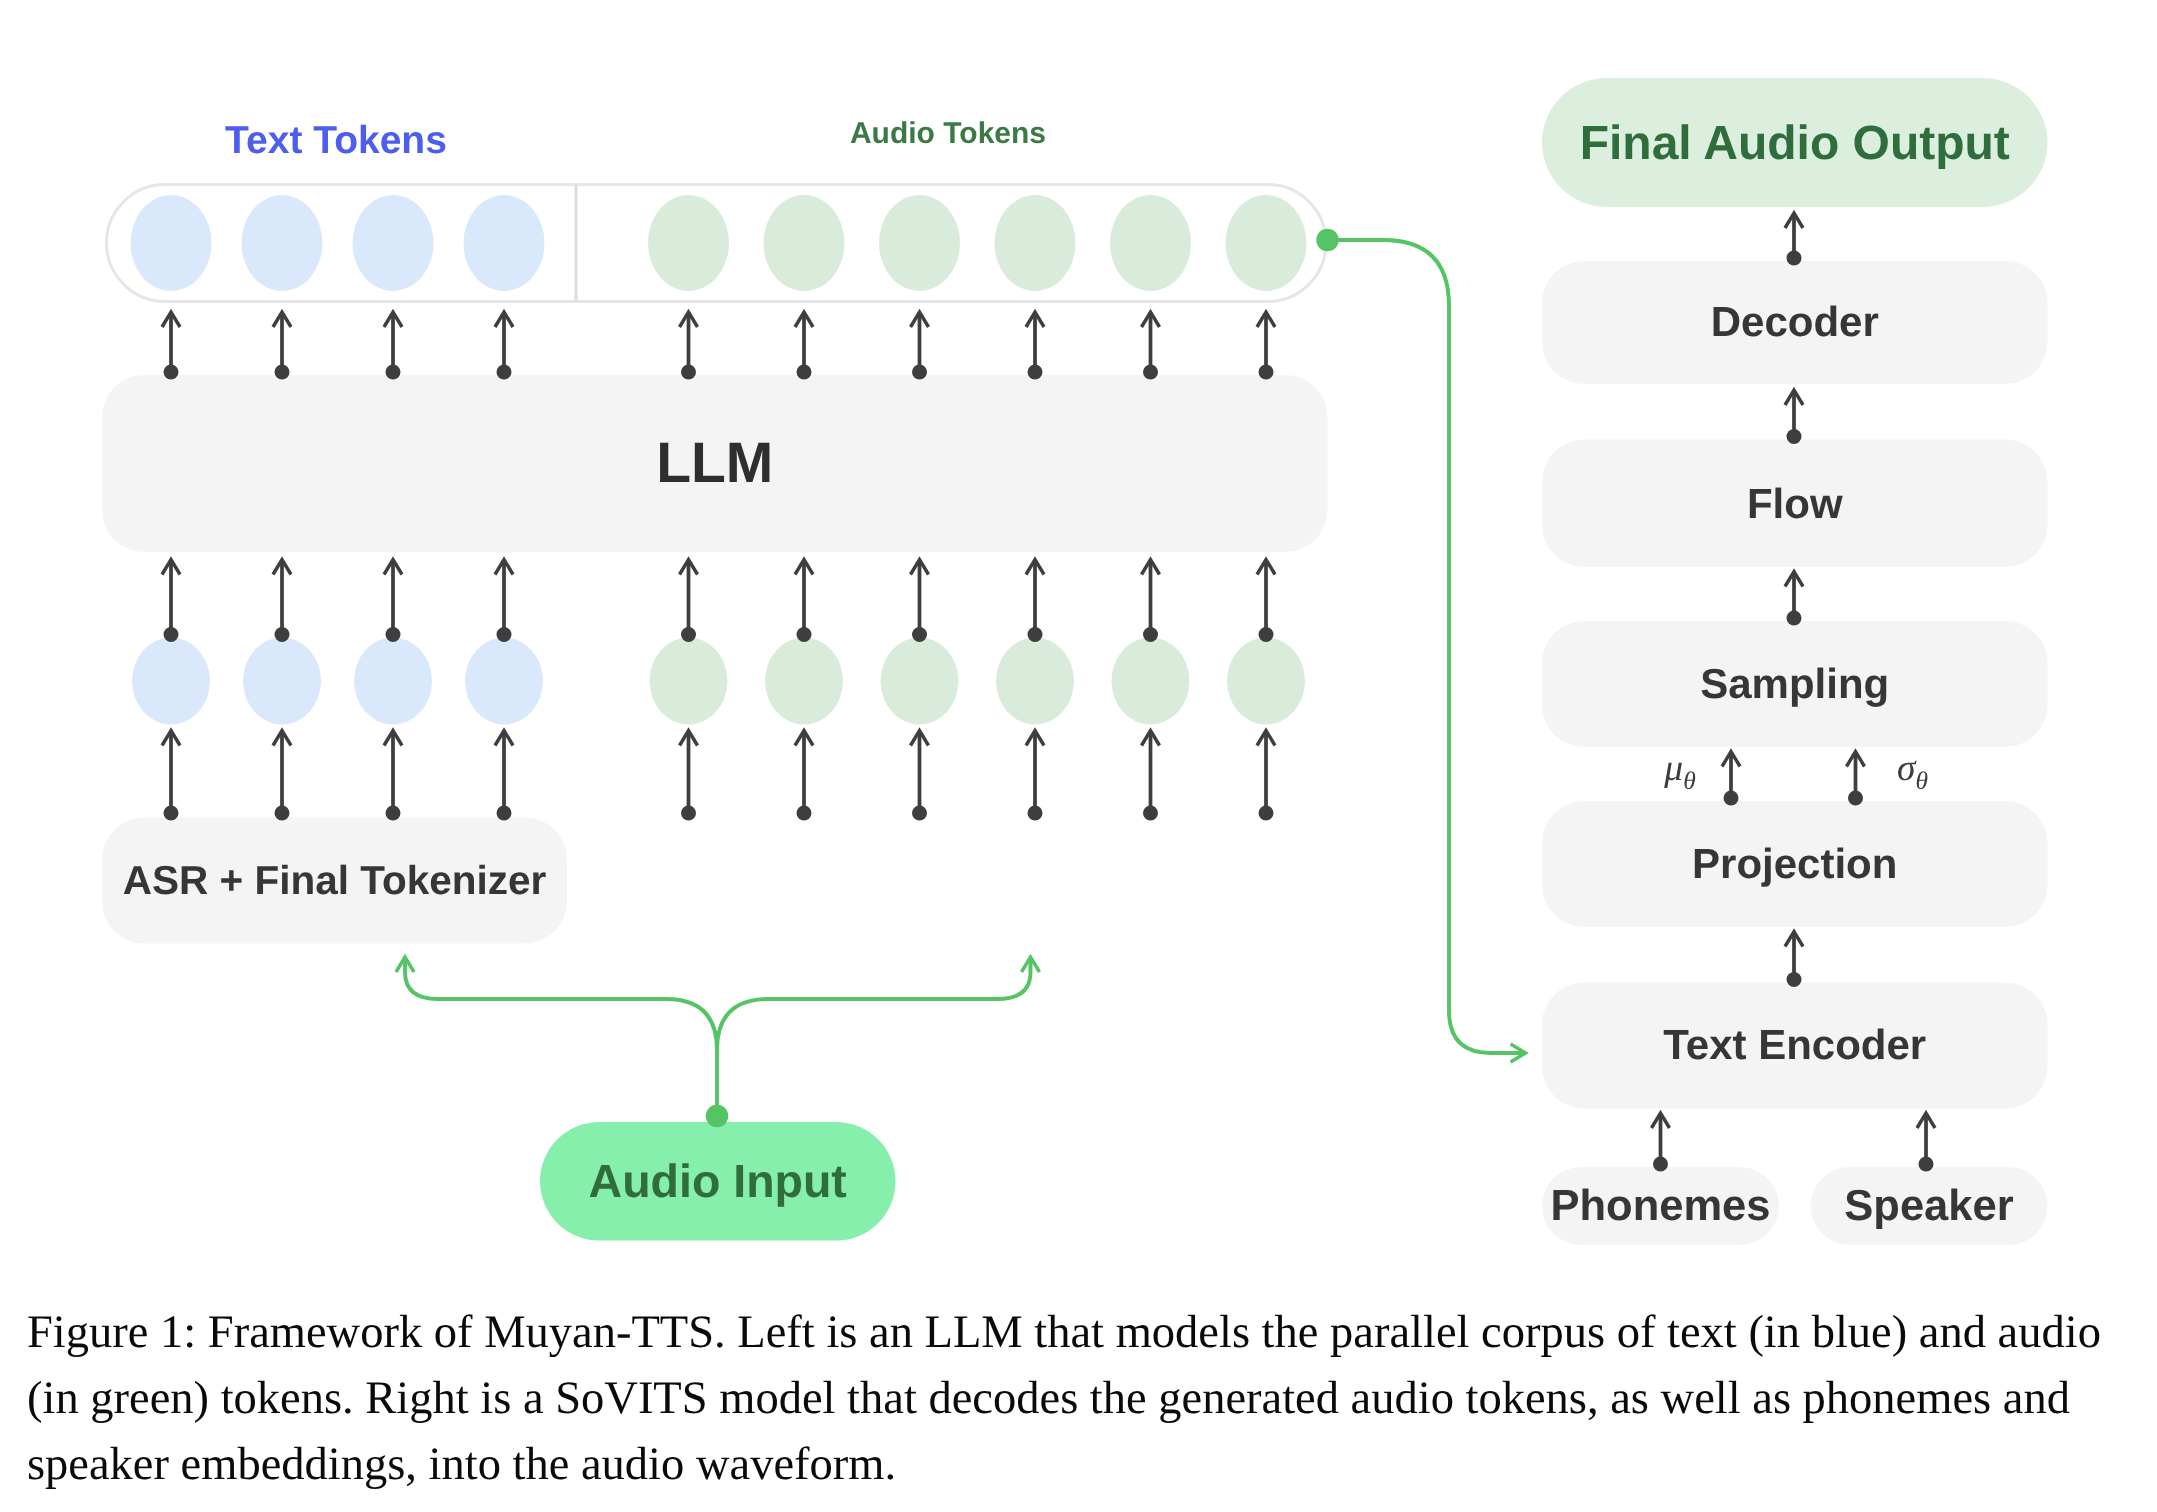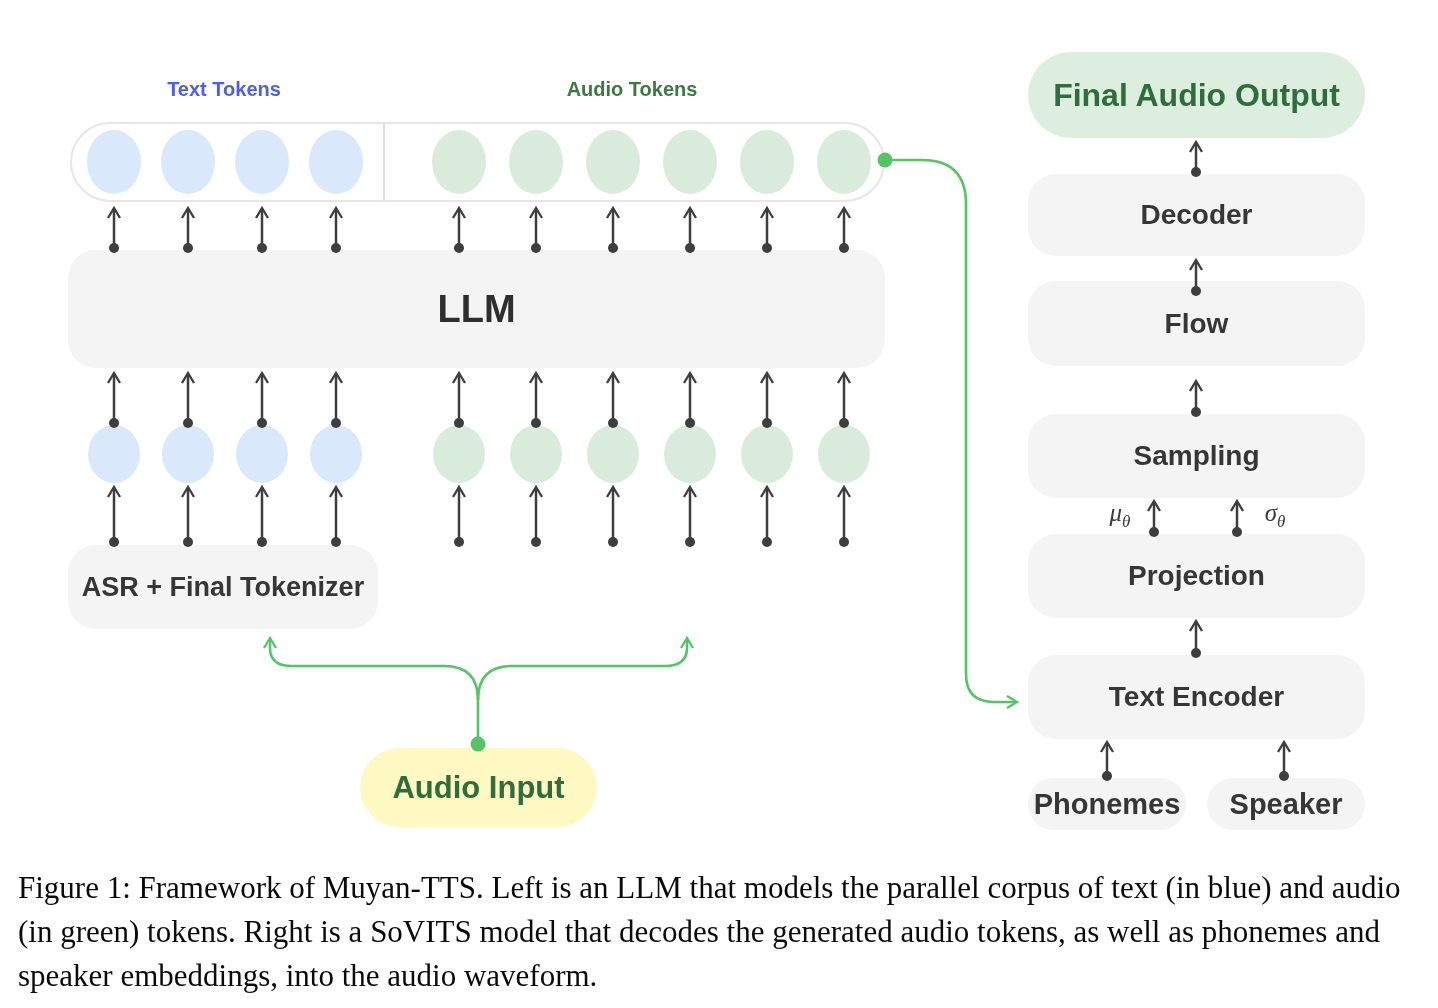"Text Tokens" .lbl-text-tokens { font-size: 20px -> 26px }
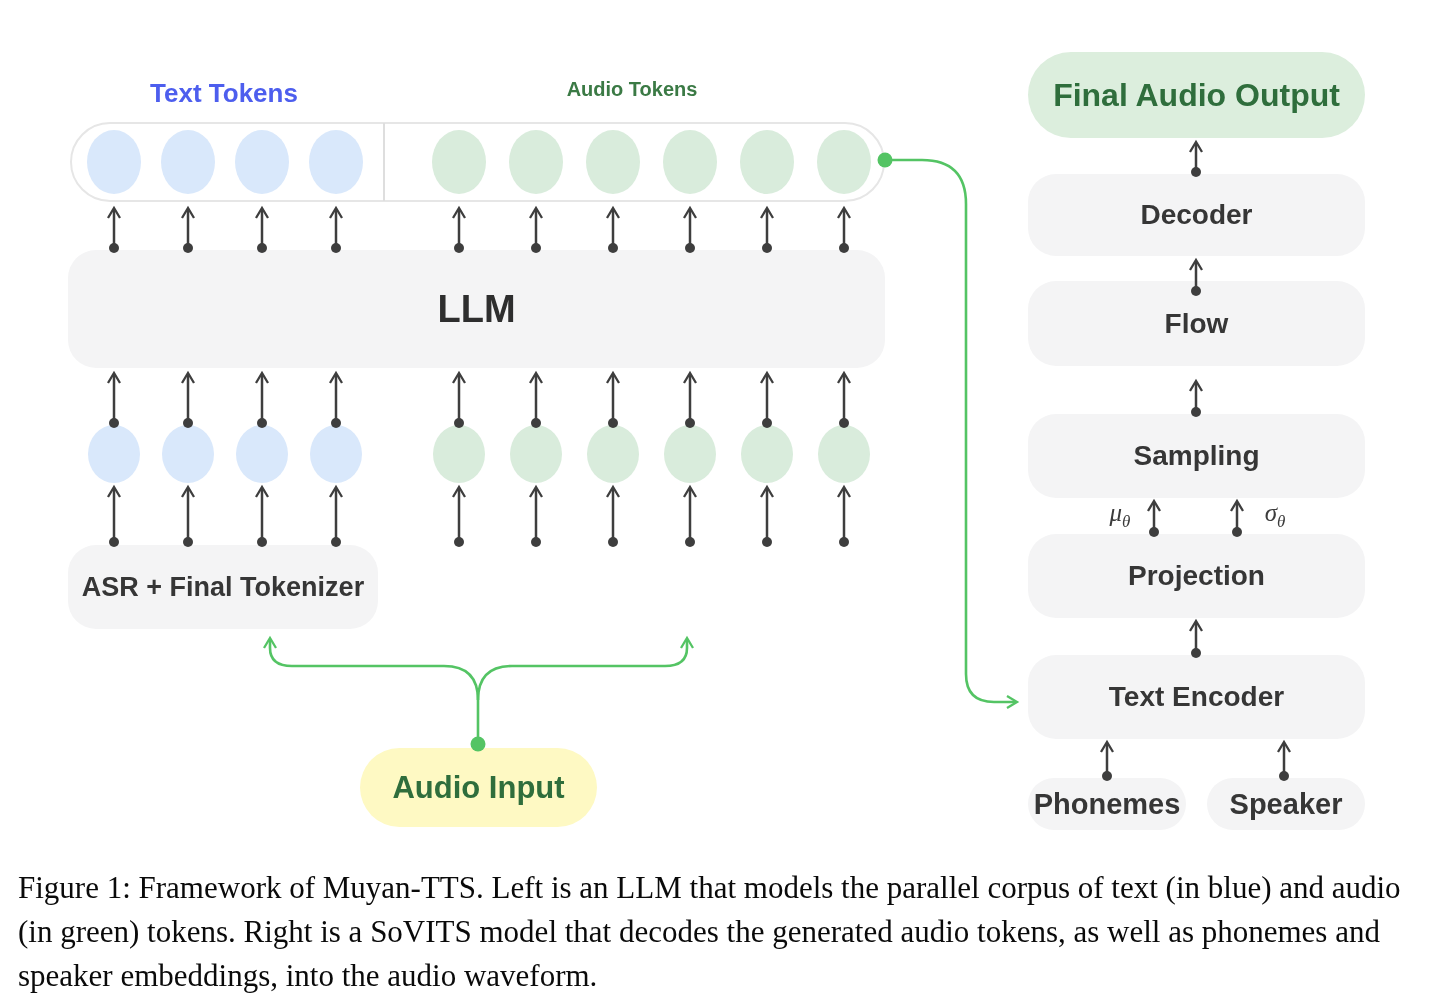"Flow" .rb-flow { top: 281px -> 293px }
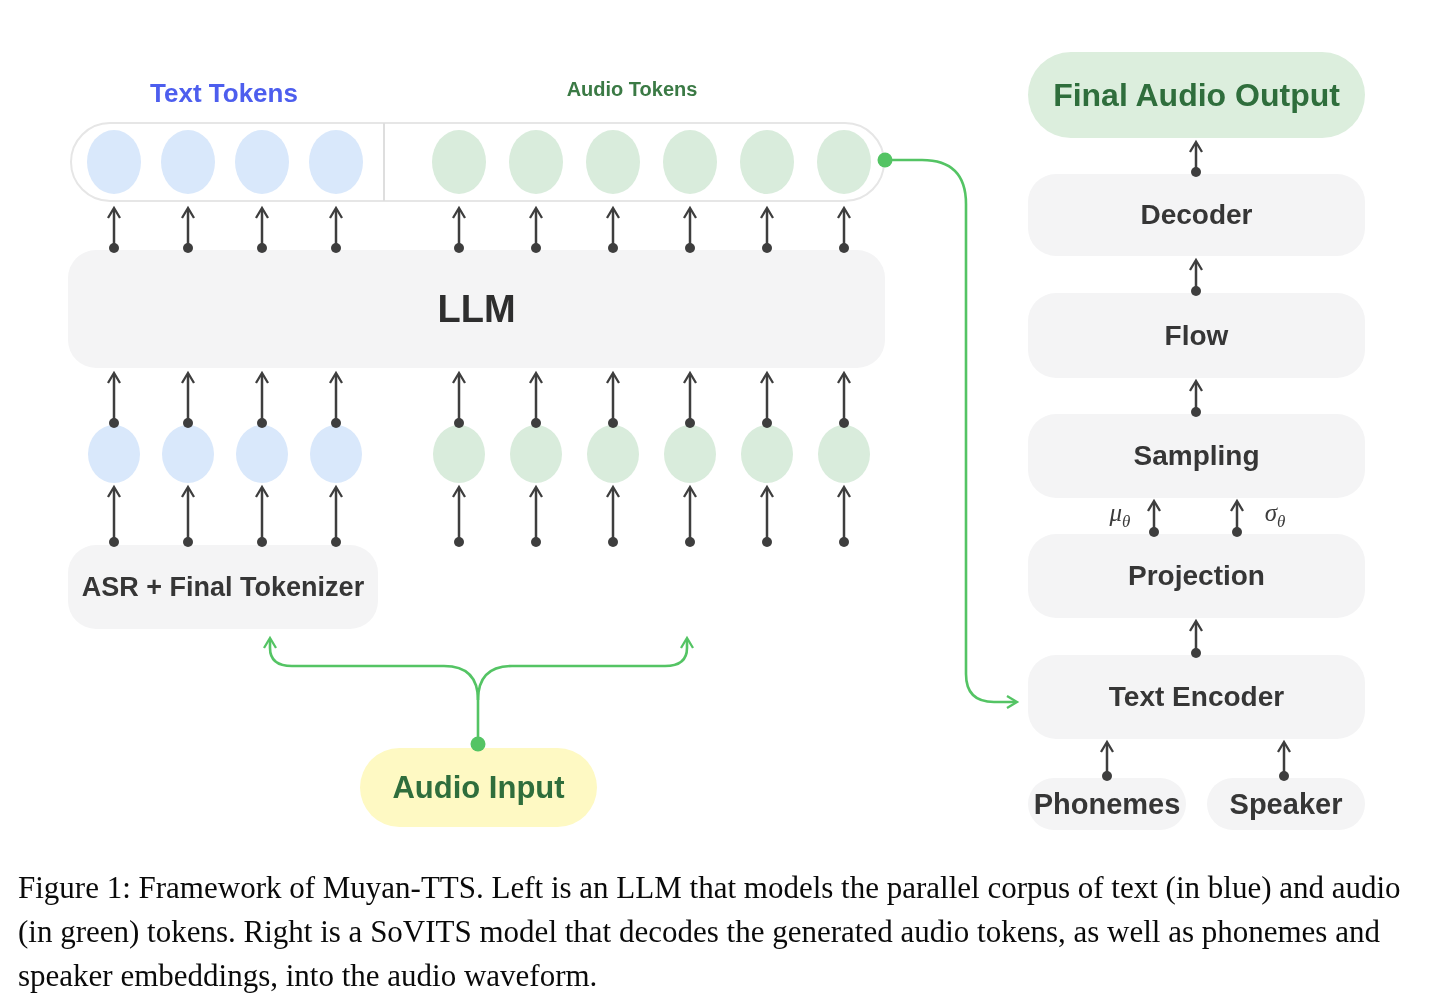"Audio Input" .audio-input-pill { background: #fef9c3 -> #86efac }
